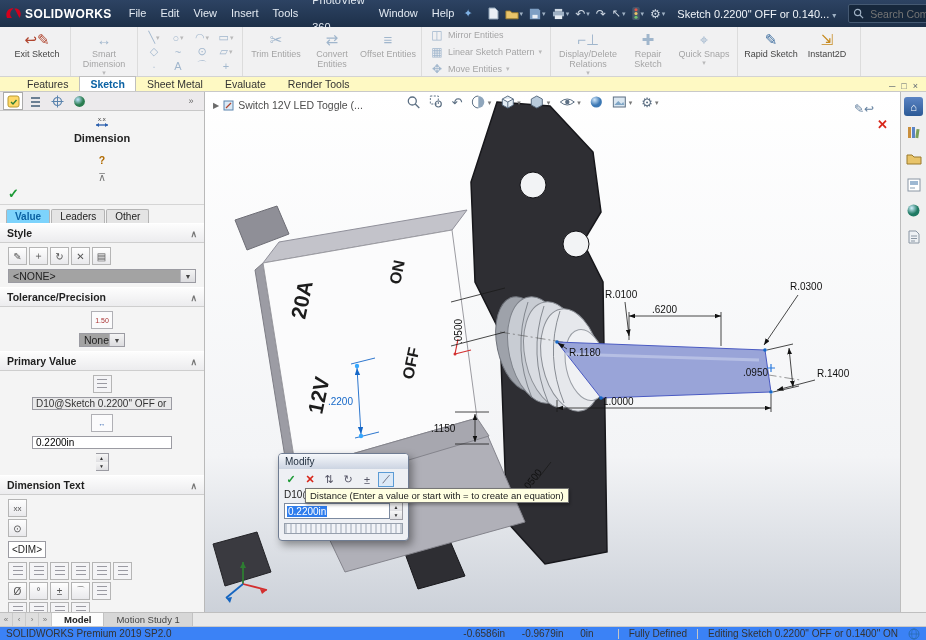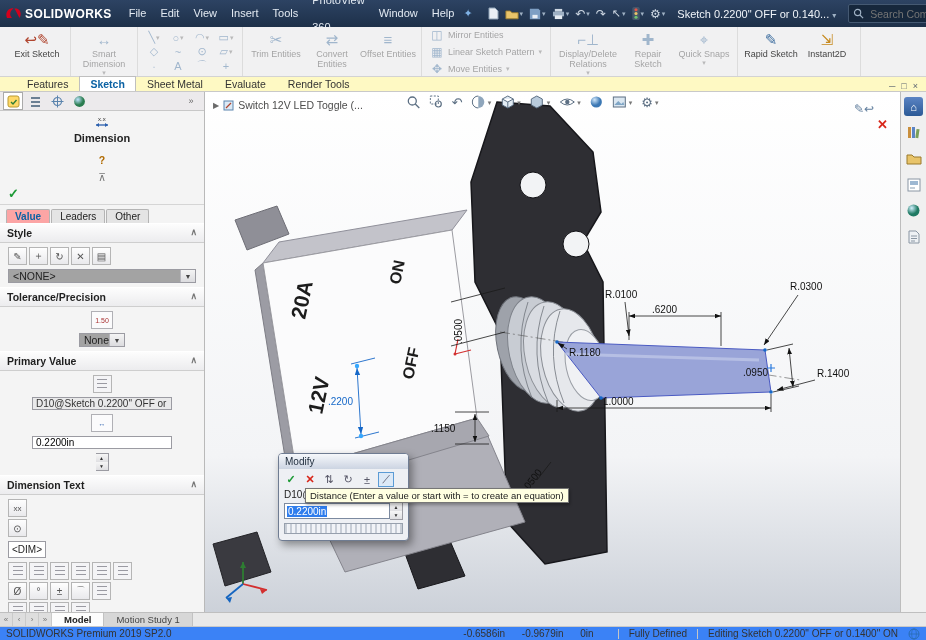"Value" .ptab.active { background: #fca5a5 -> #7dd3fc }
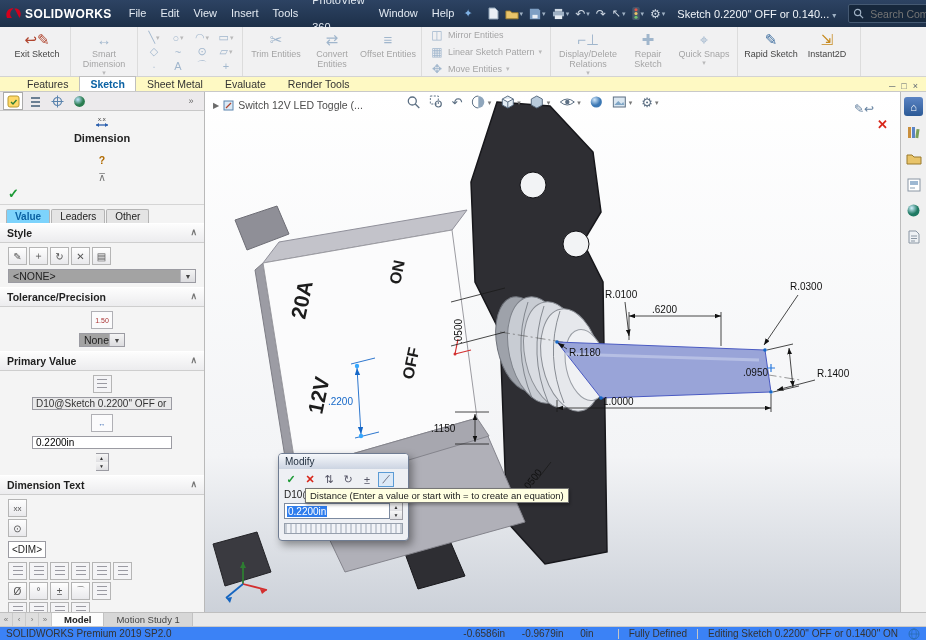"Style" .sect { align-items: flex-start -> flex-end }
